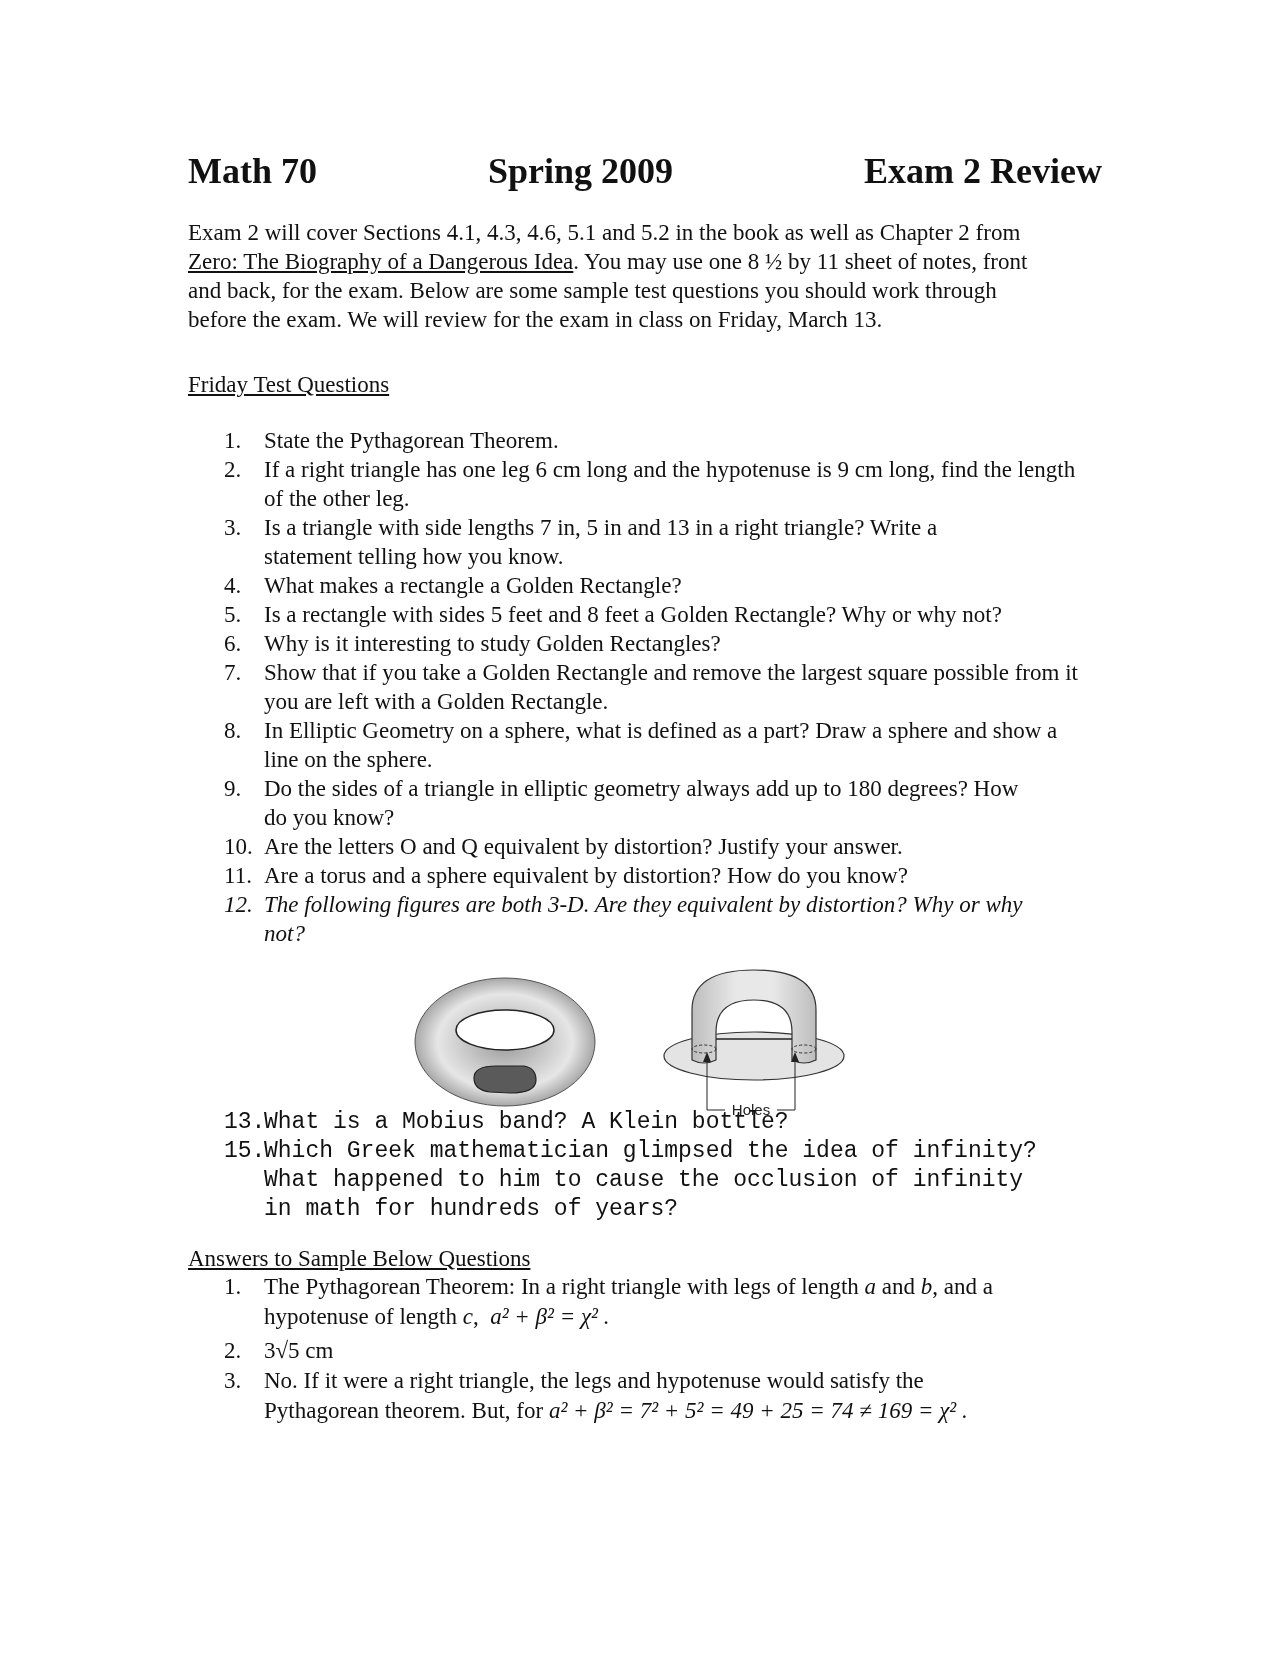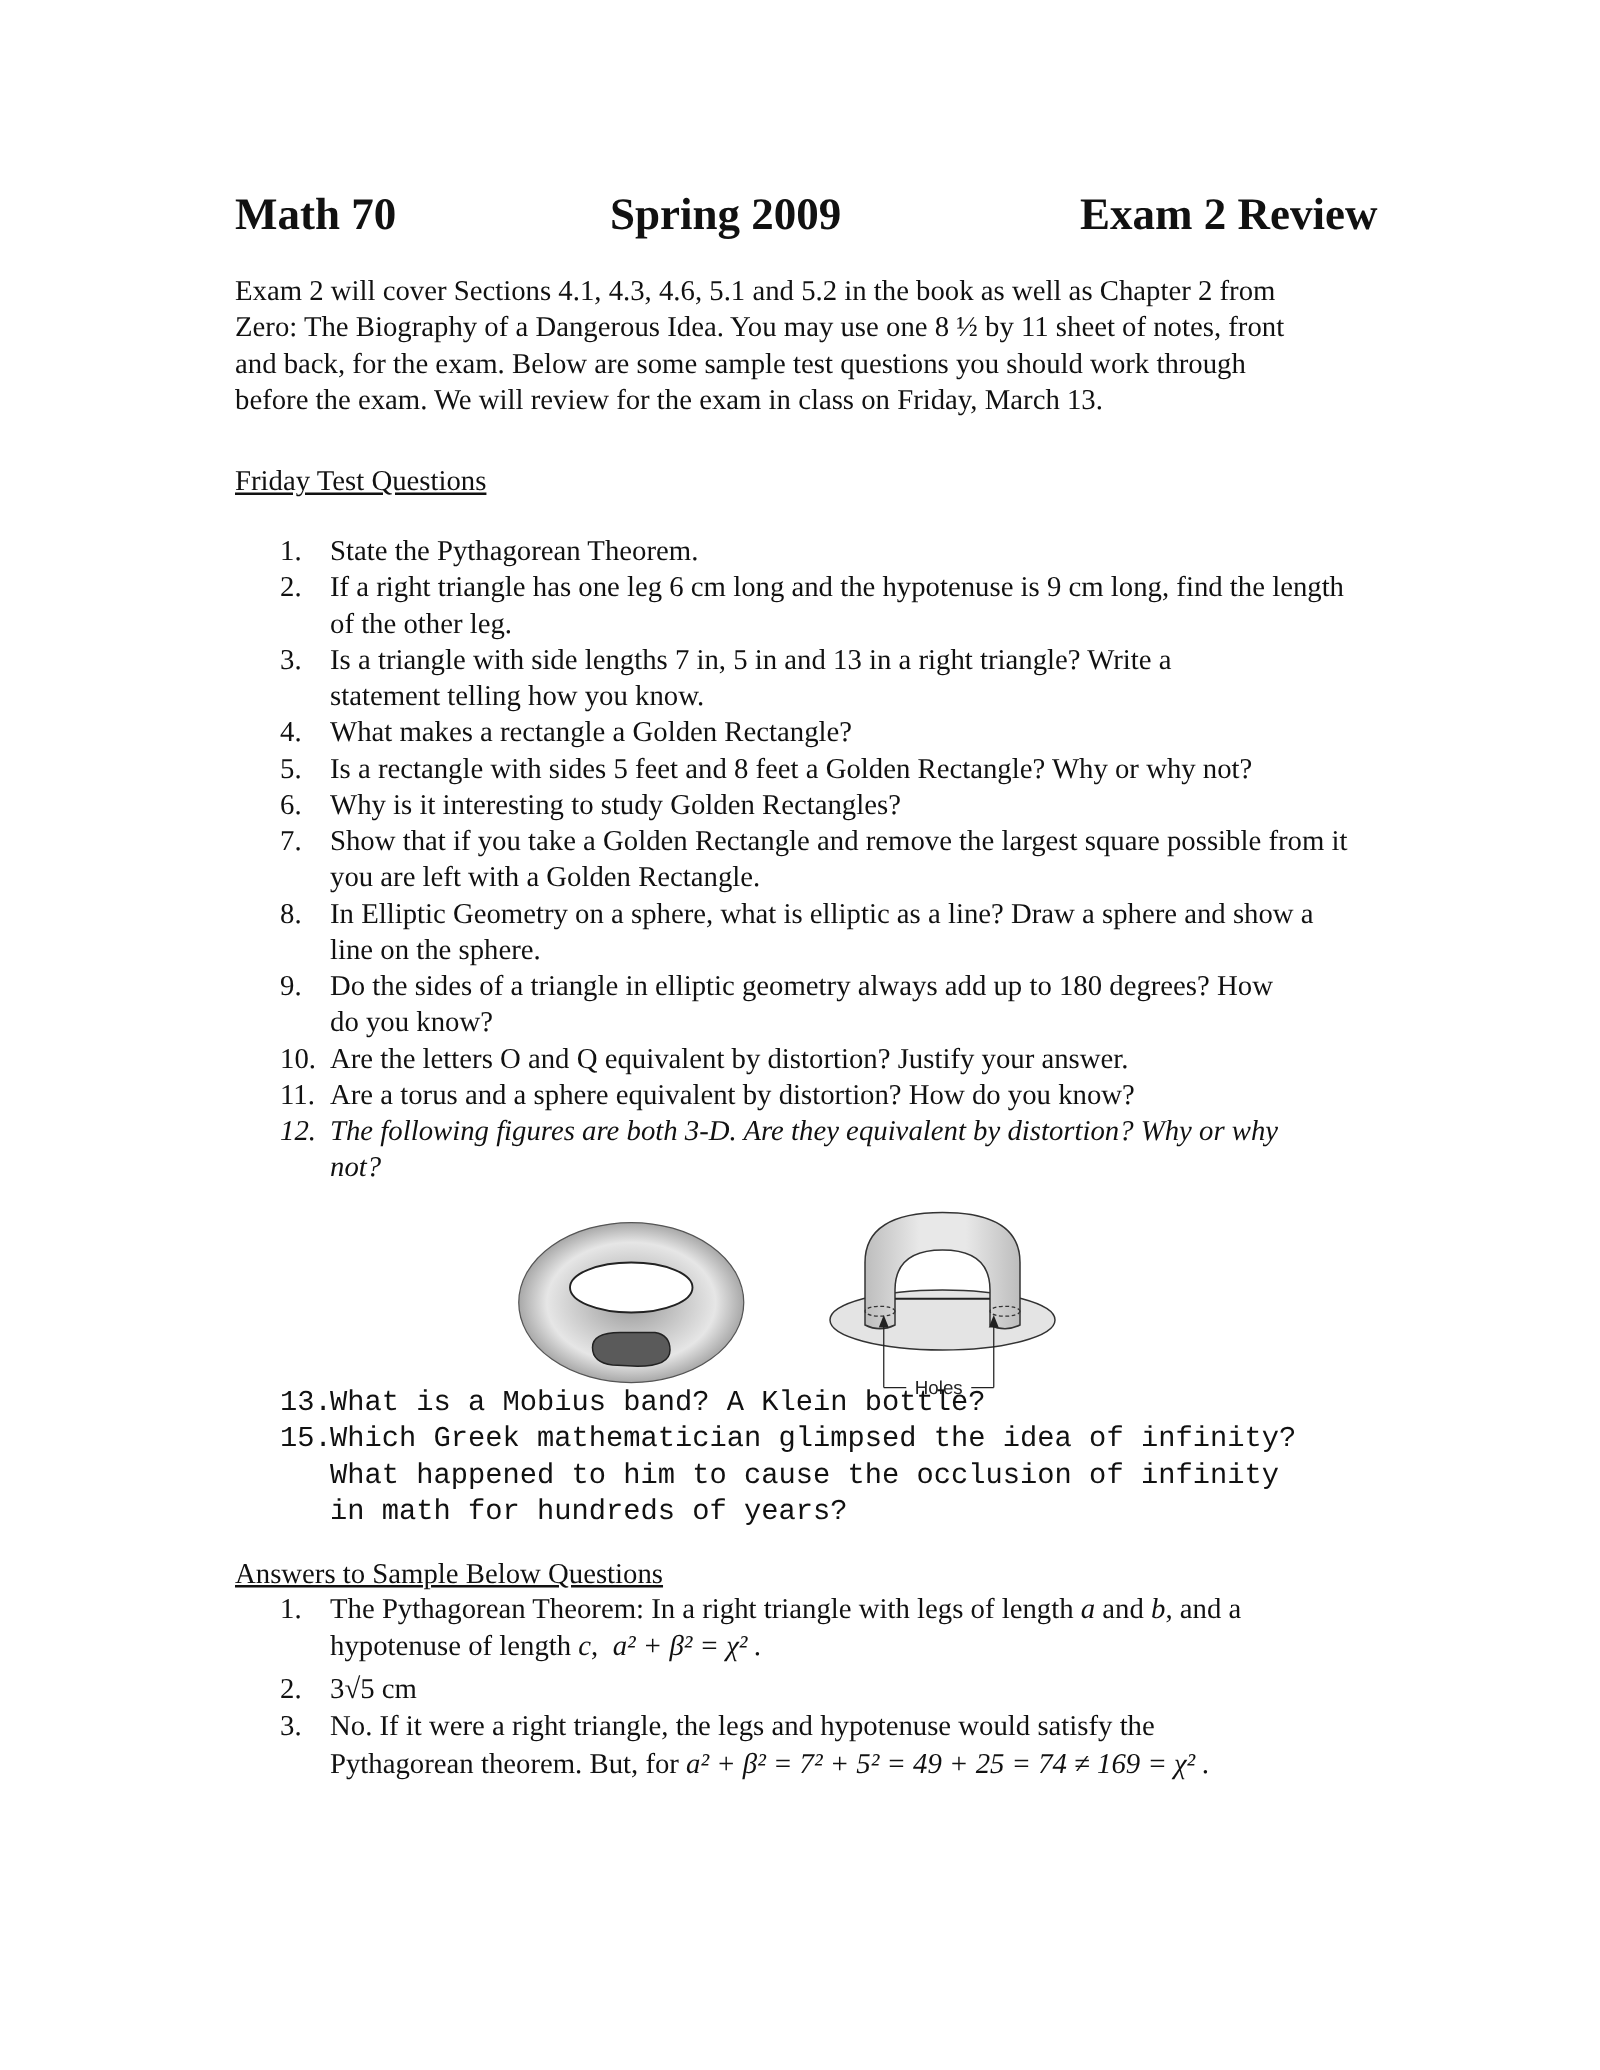"Zero: The Biography of a" .u { text-decoration: none -> underline }
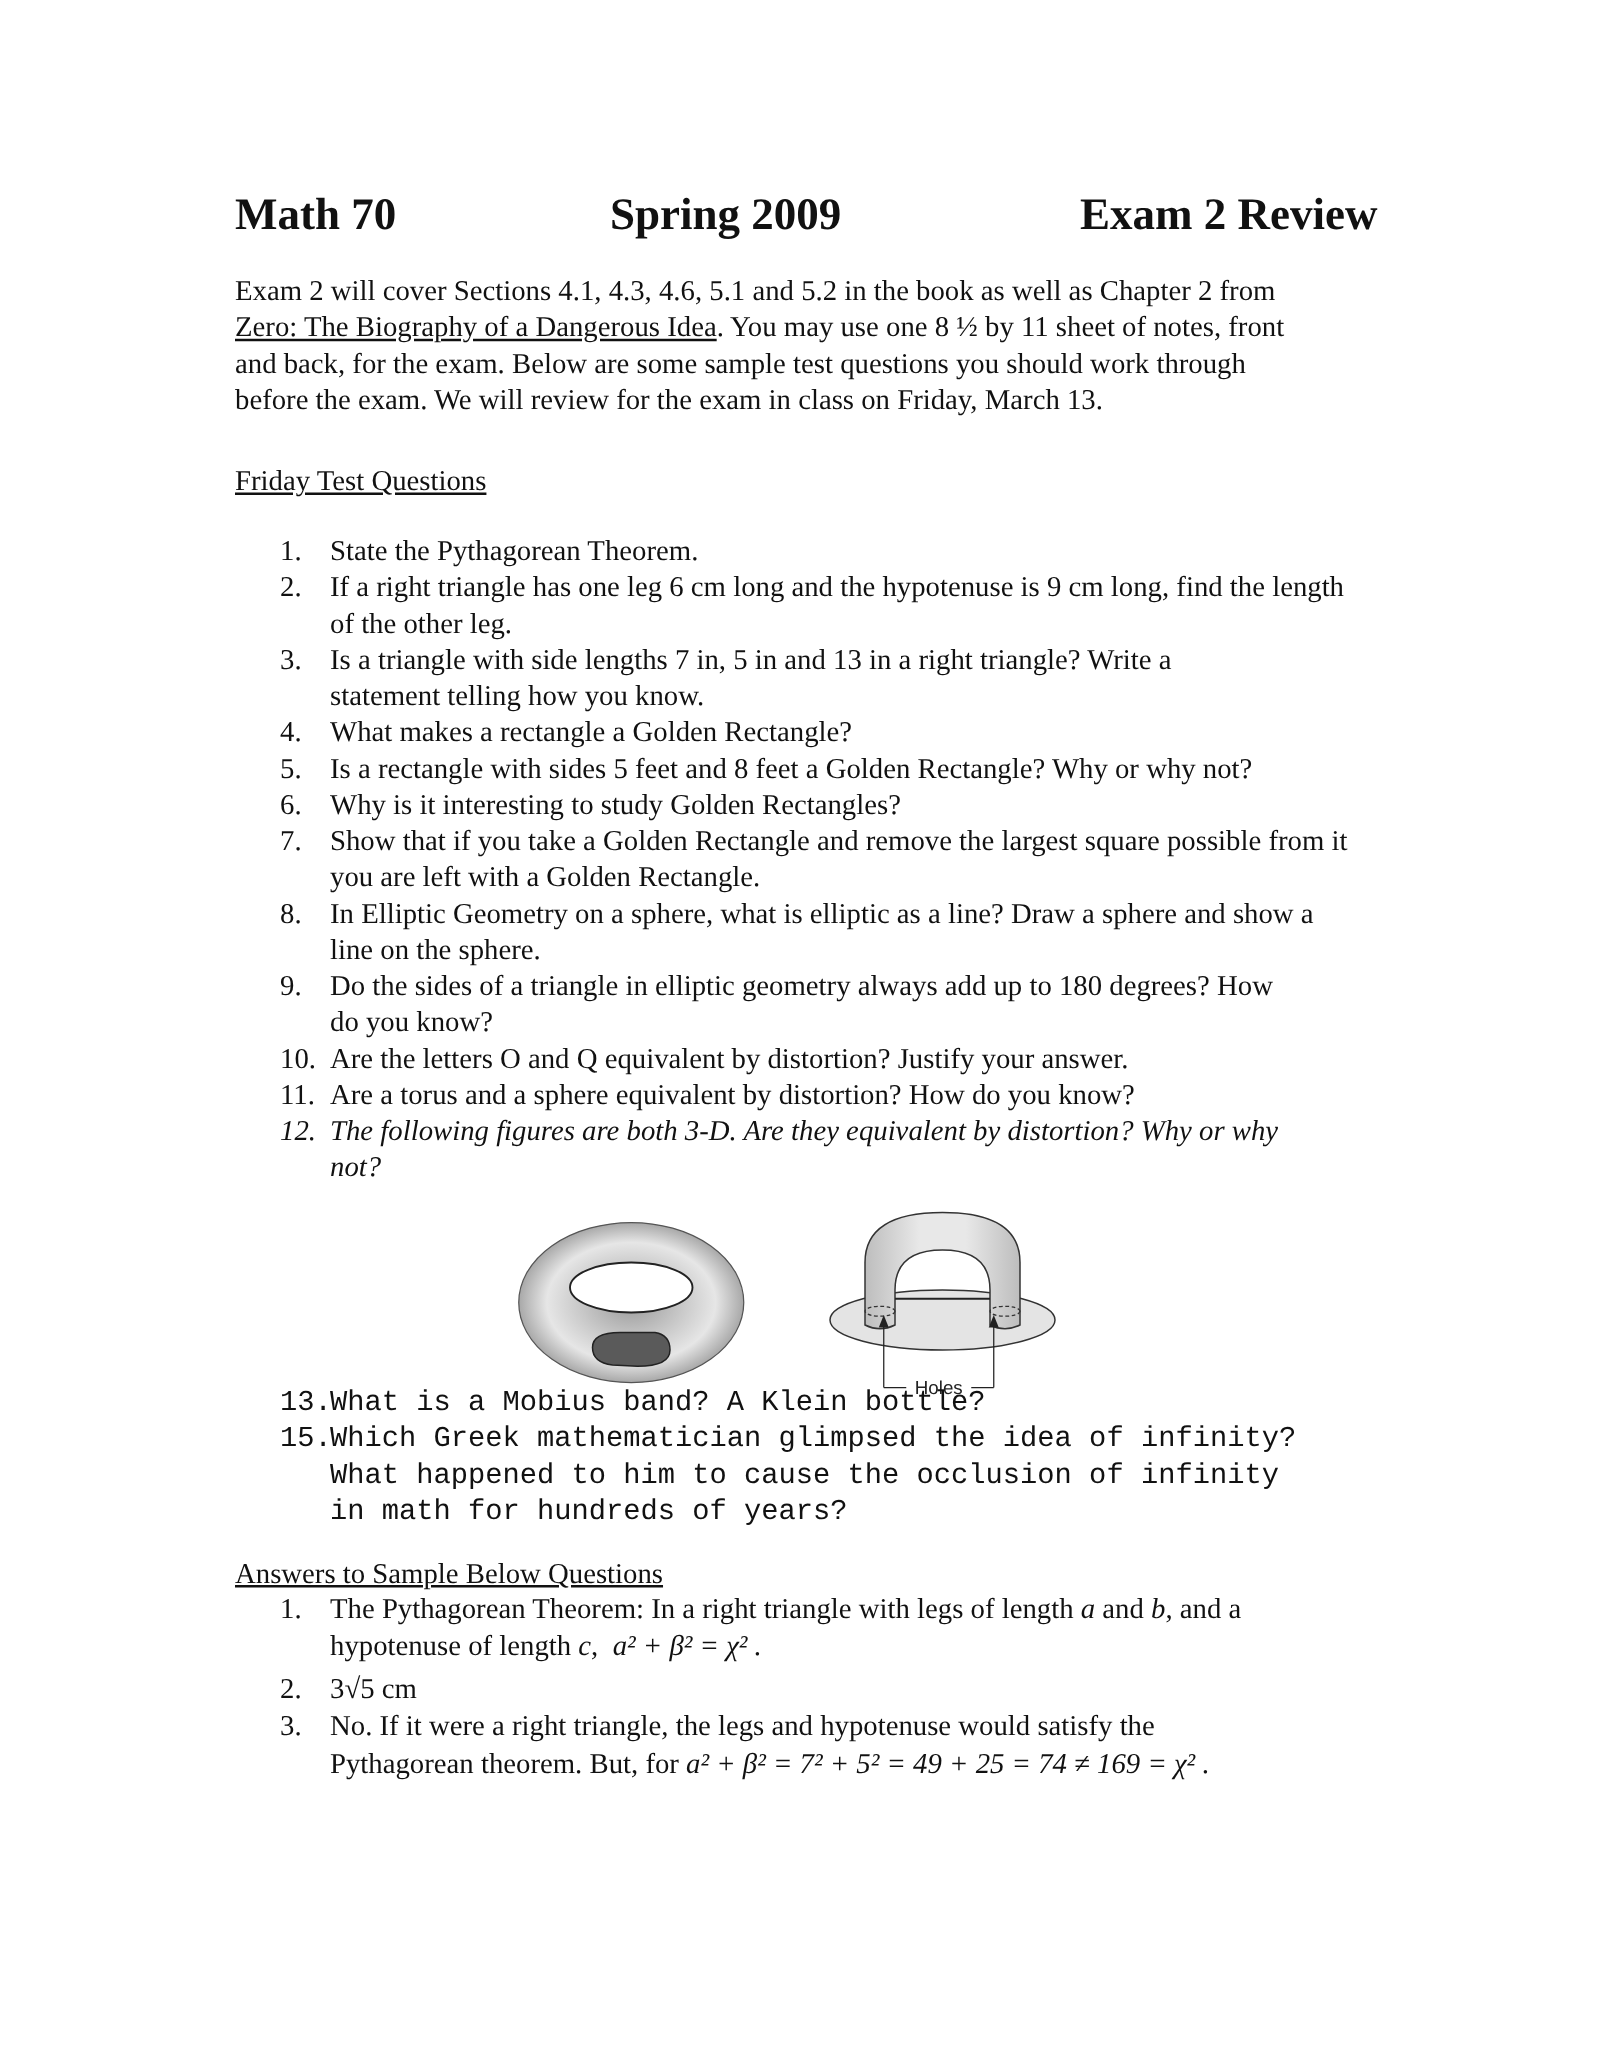"In Elliptic Geometry on a" span { text: elliptic as a line -> defined as a part }
